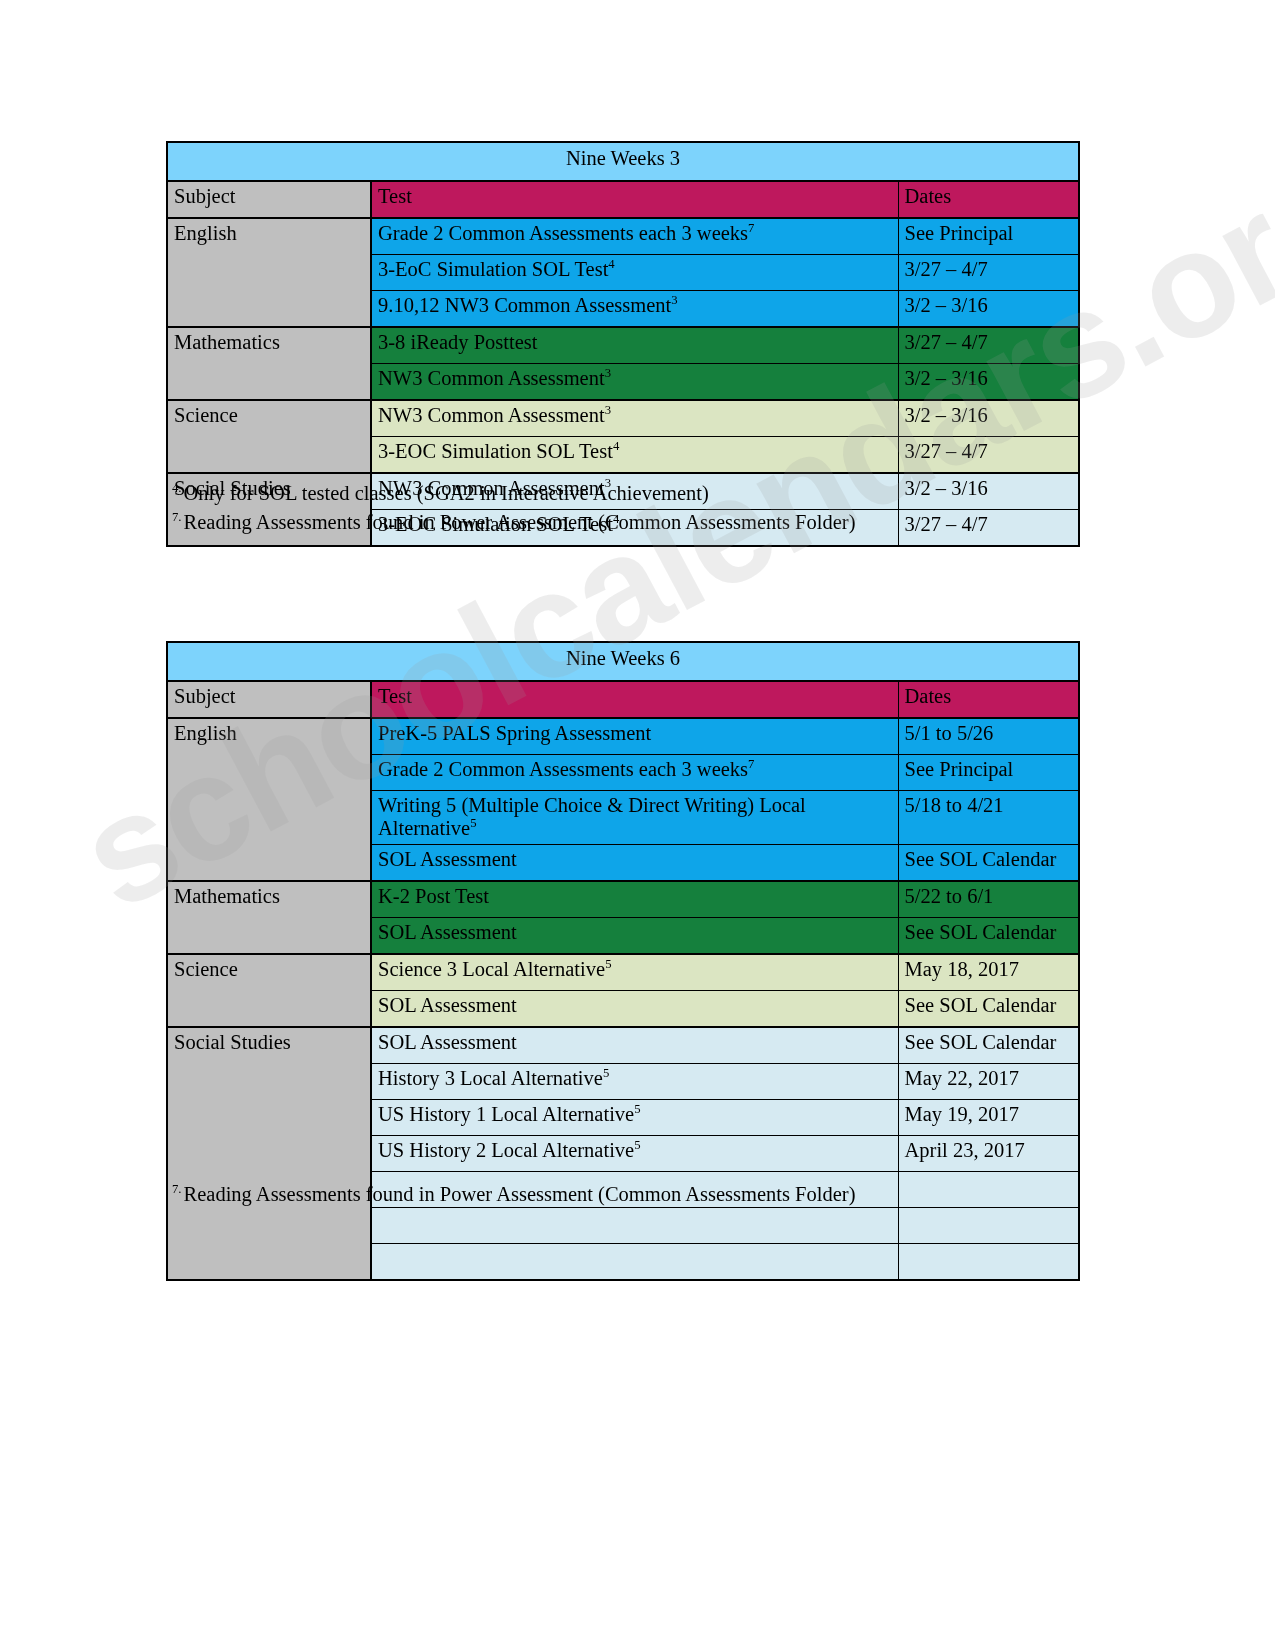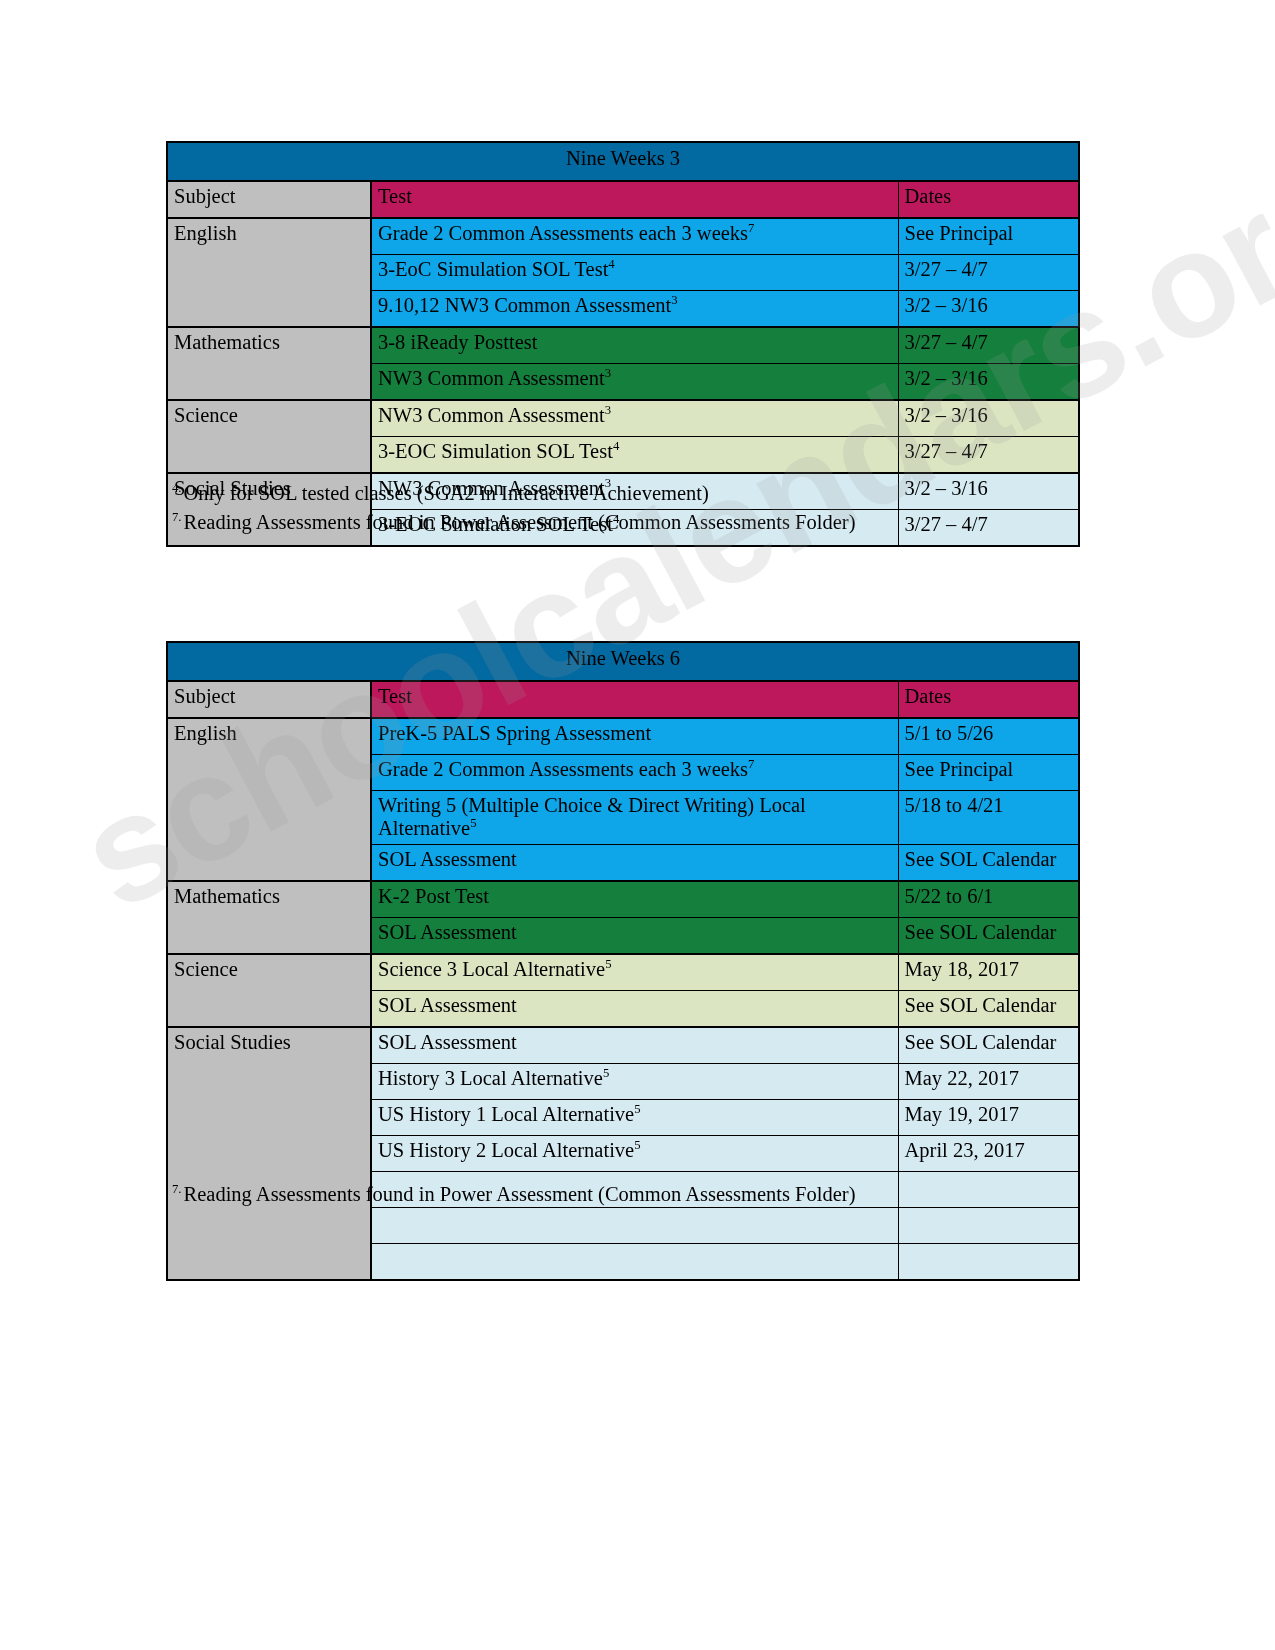"Nine Weeks 3" .title-cell { background: #0369a1 -> #7dd3fc }
